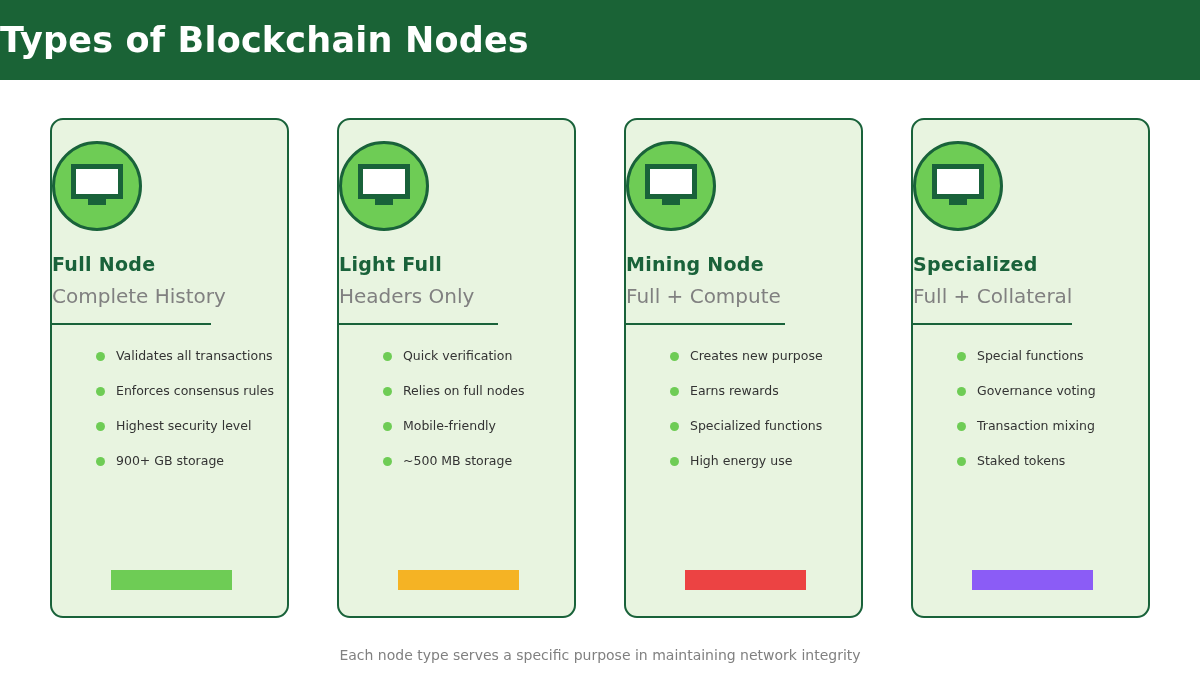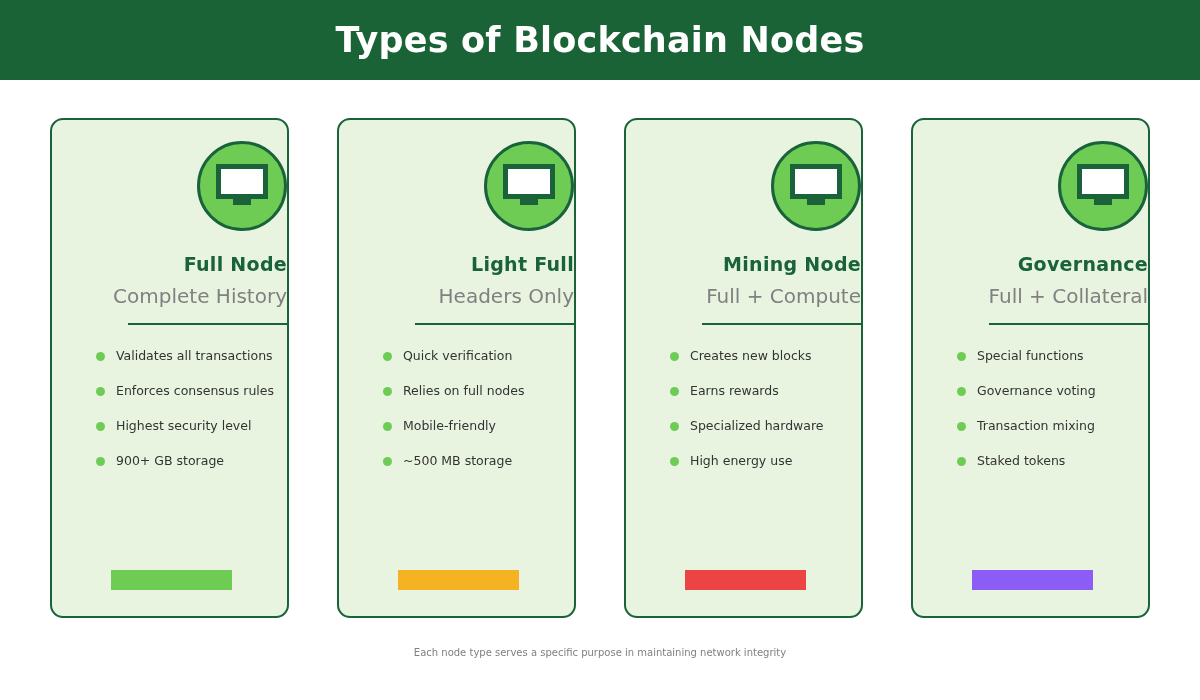"Types of Blockchain Nodes" .header-band { justify-content: center -> flex-start }
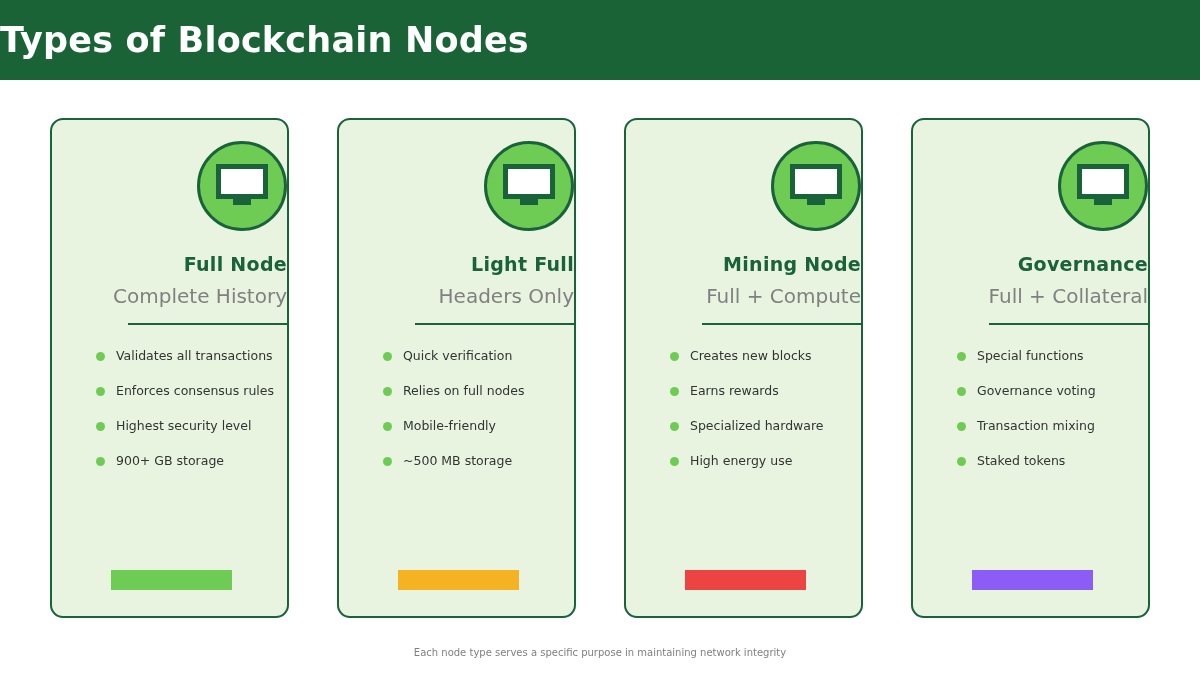"Full Node" .card { align-items: flex-end -> flex-start }
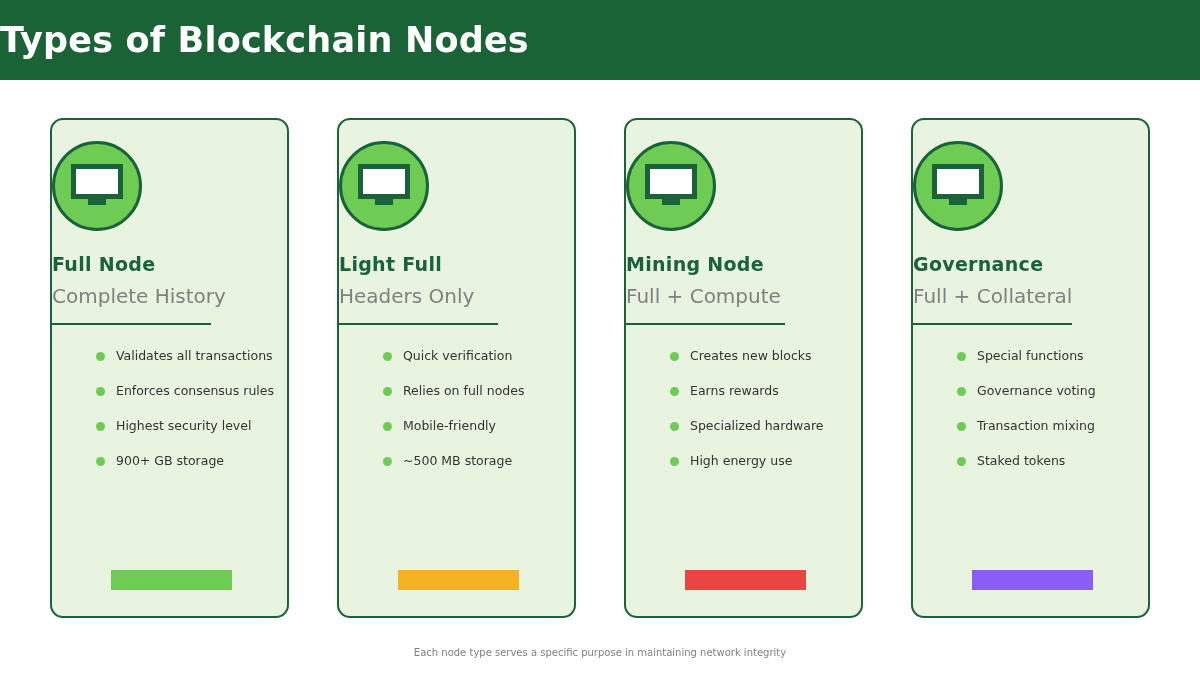"Governance" div.card-title { text: Governance -> Specialized }
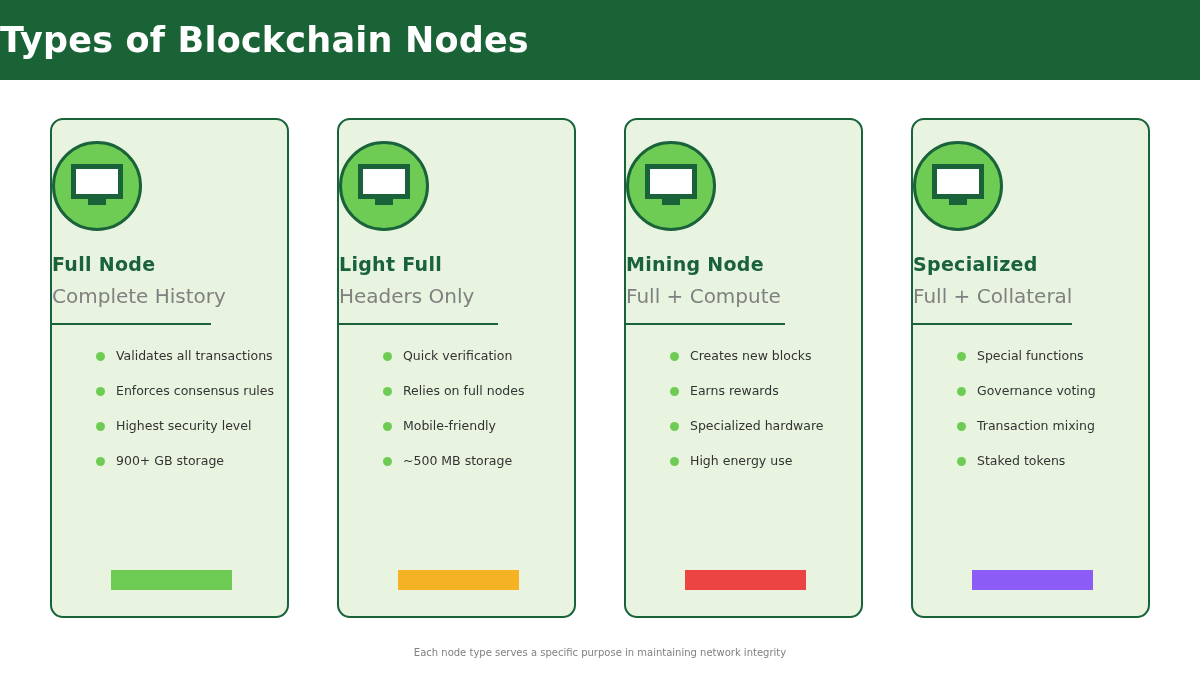"Creates new blocks" span.feature-text { text: blocks -> purpose }
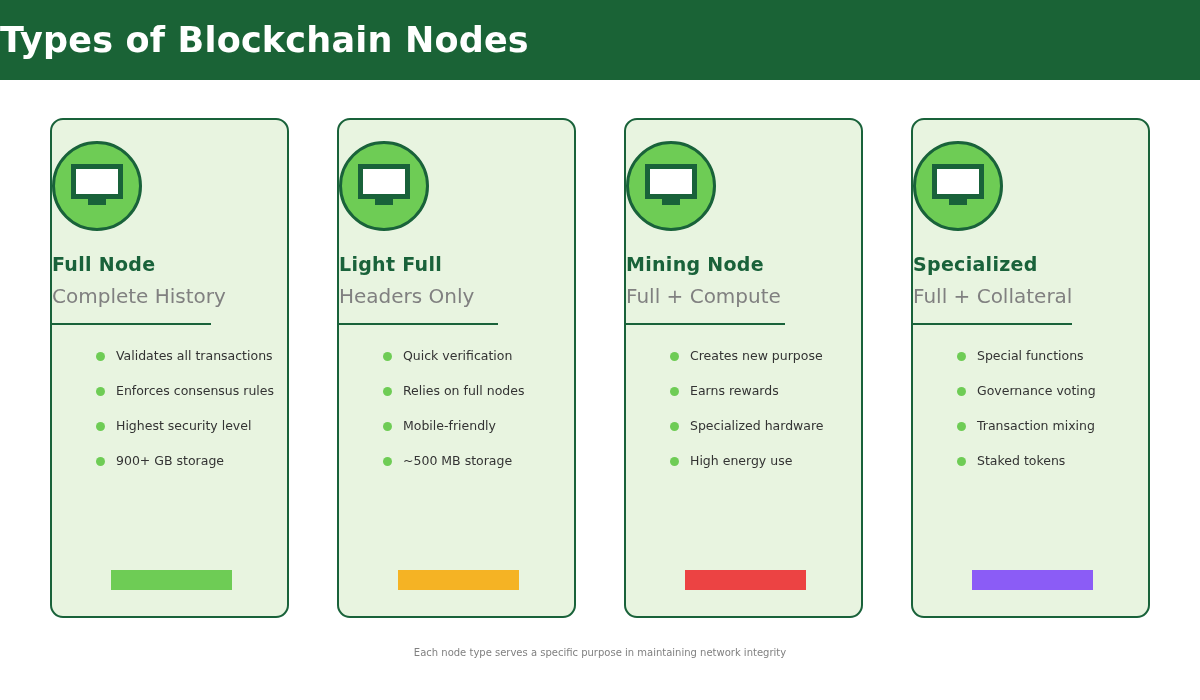"Specialized hardware" span.feature-text { text: hardware -> functions }
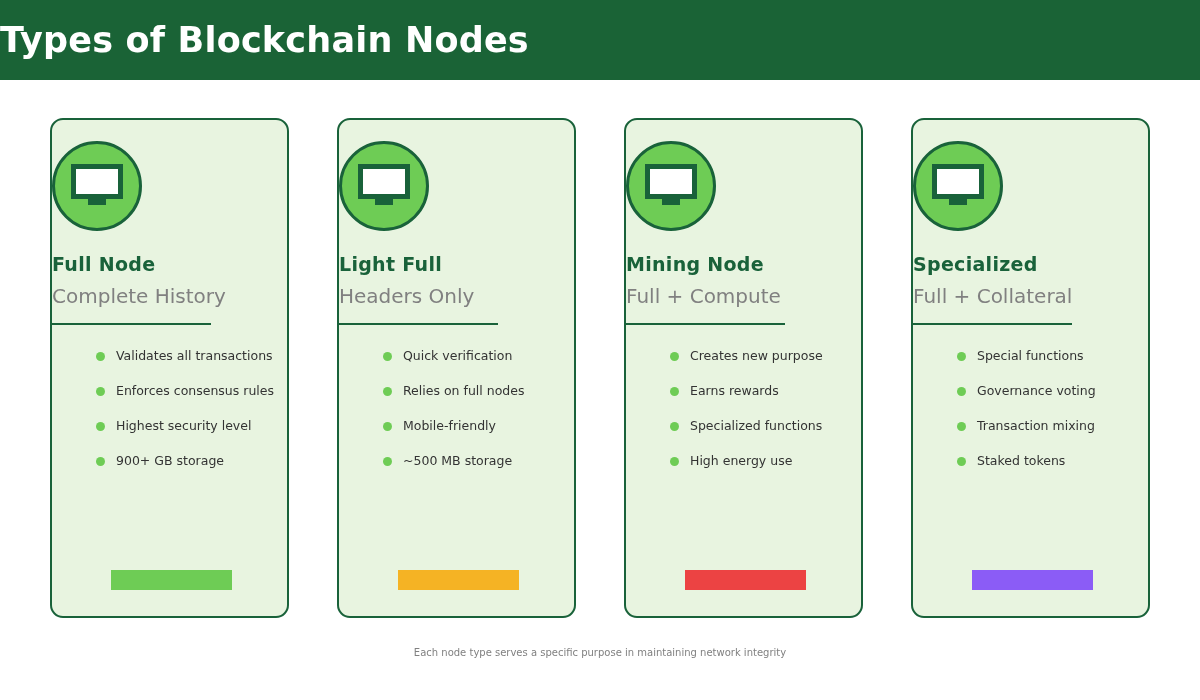"Each node type serves a" .footer-note { font-size: 10px -> 14px }
